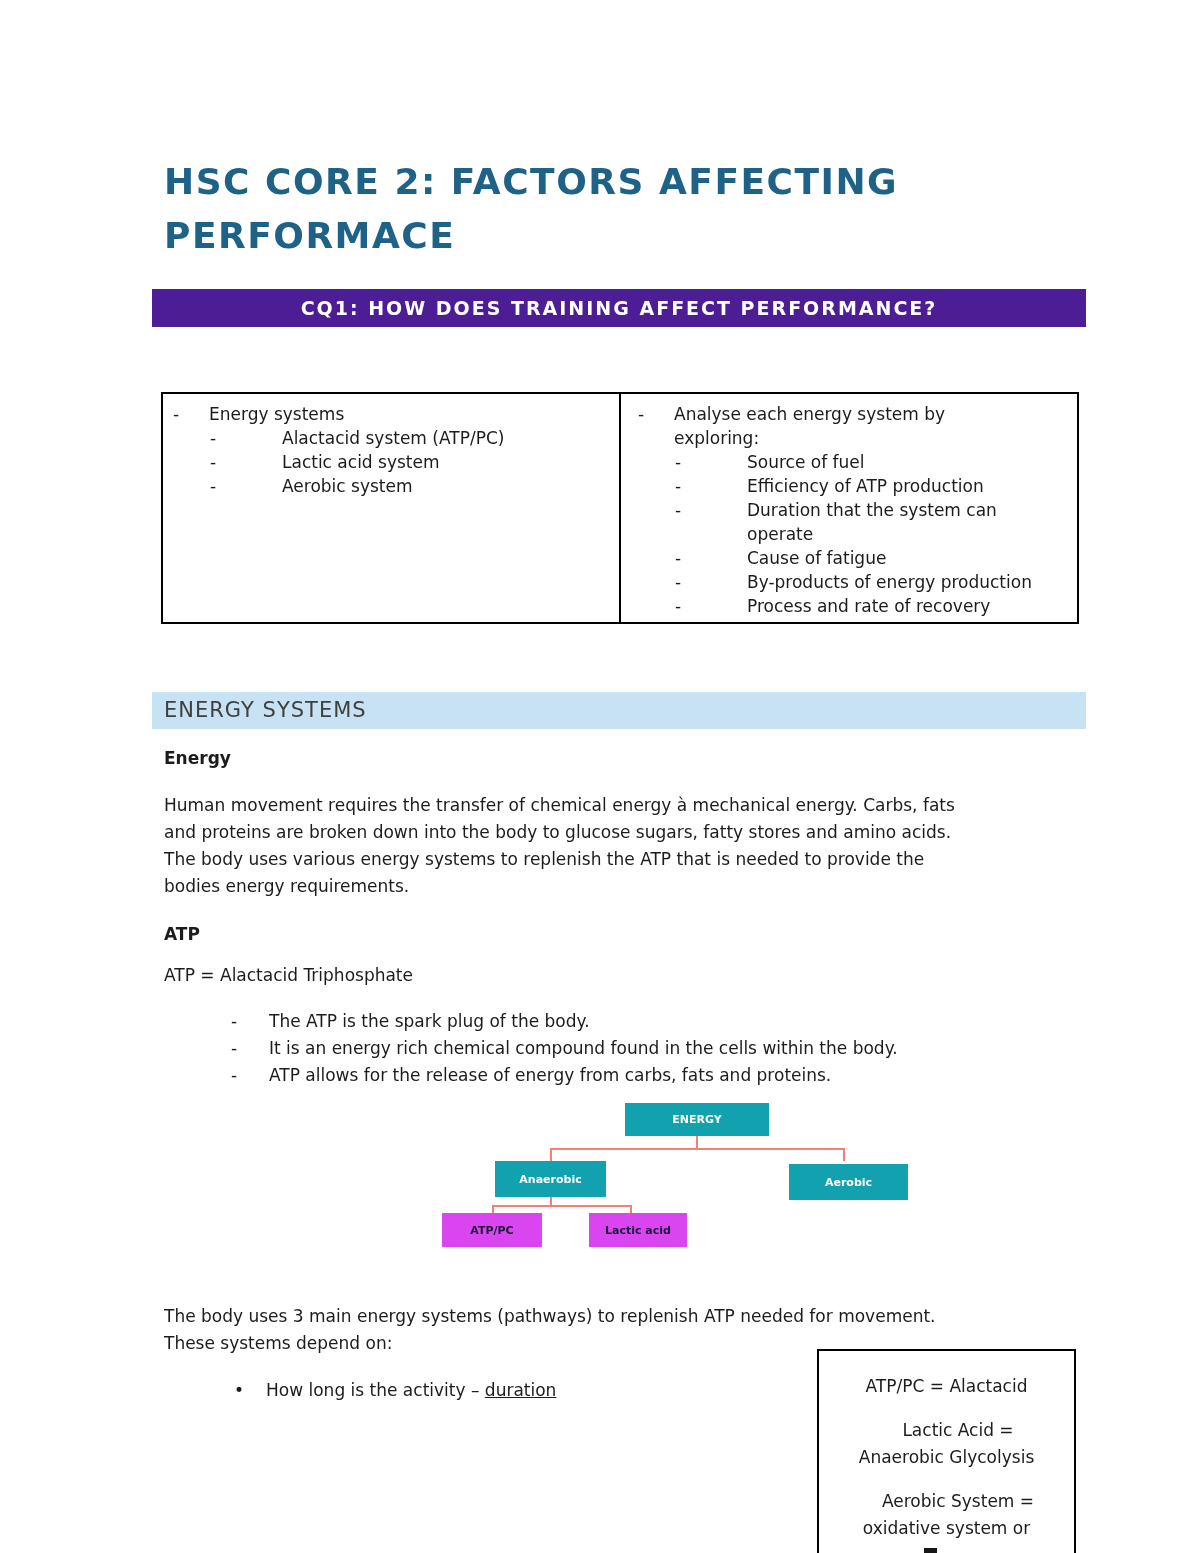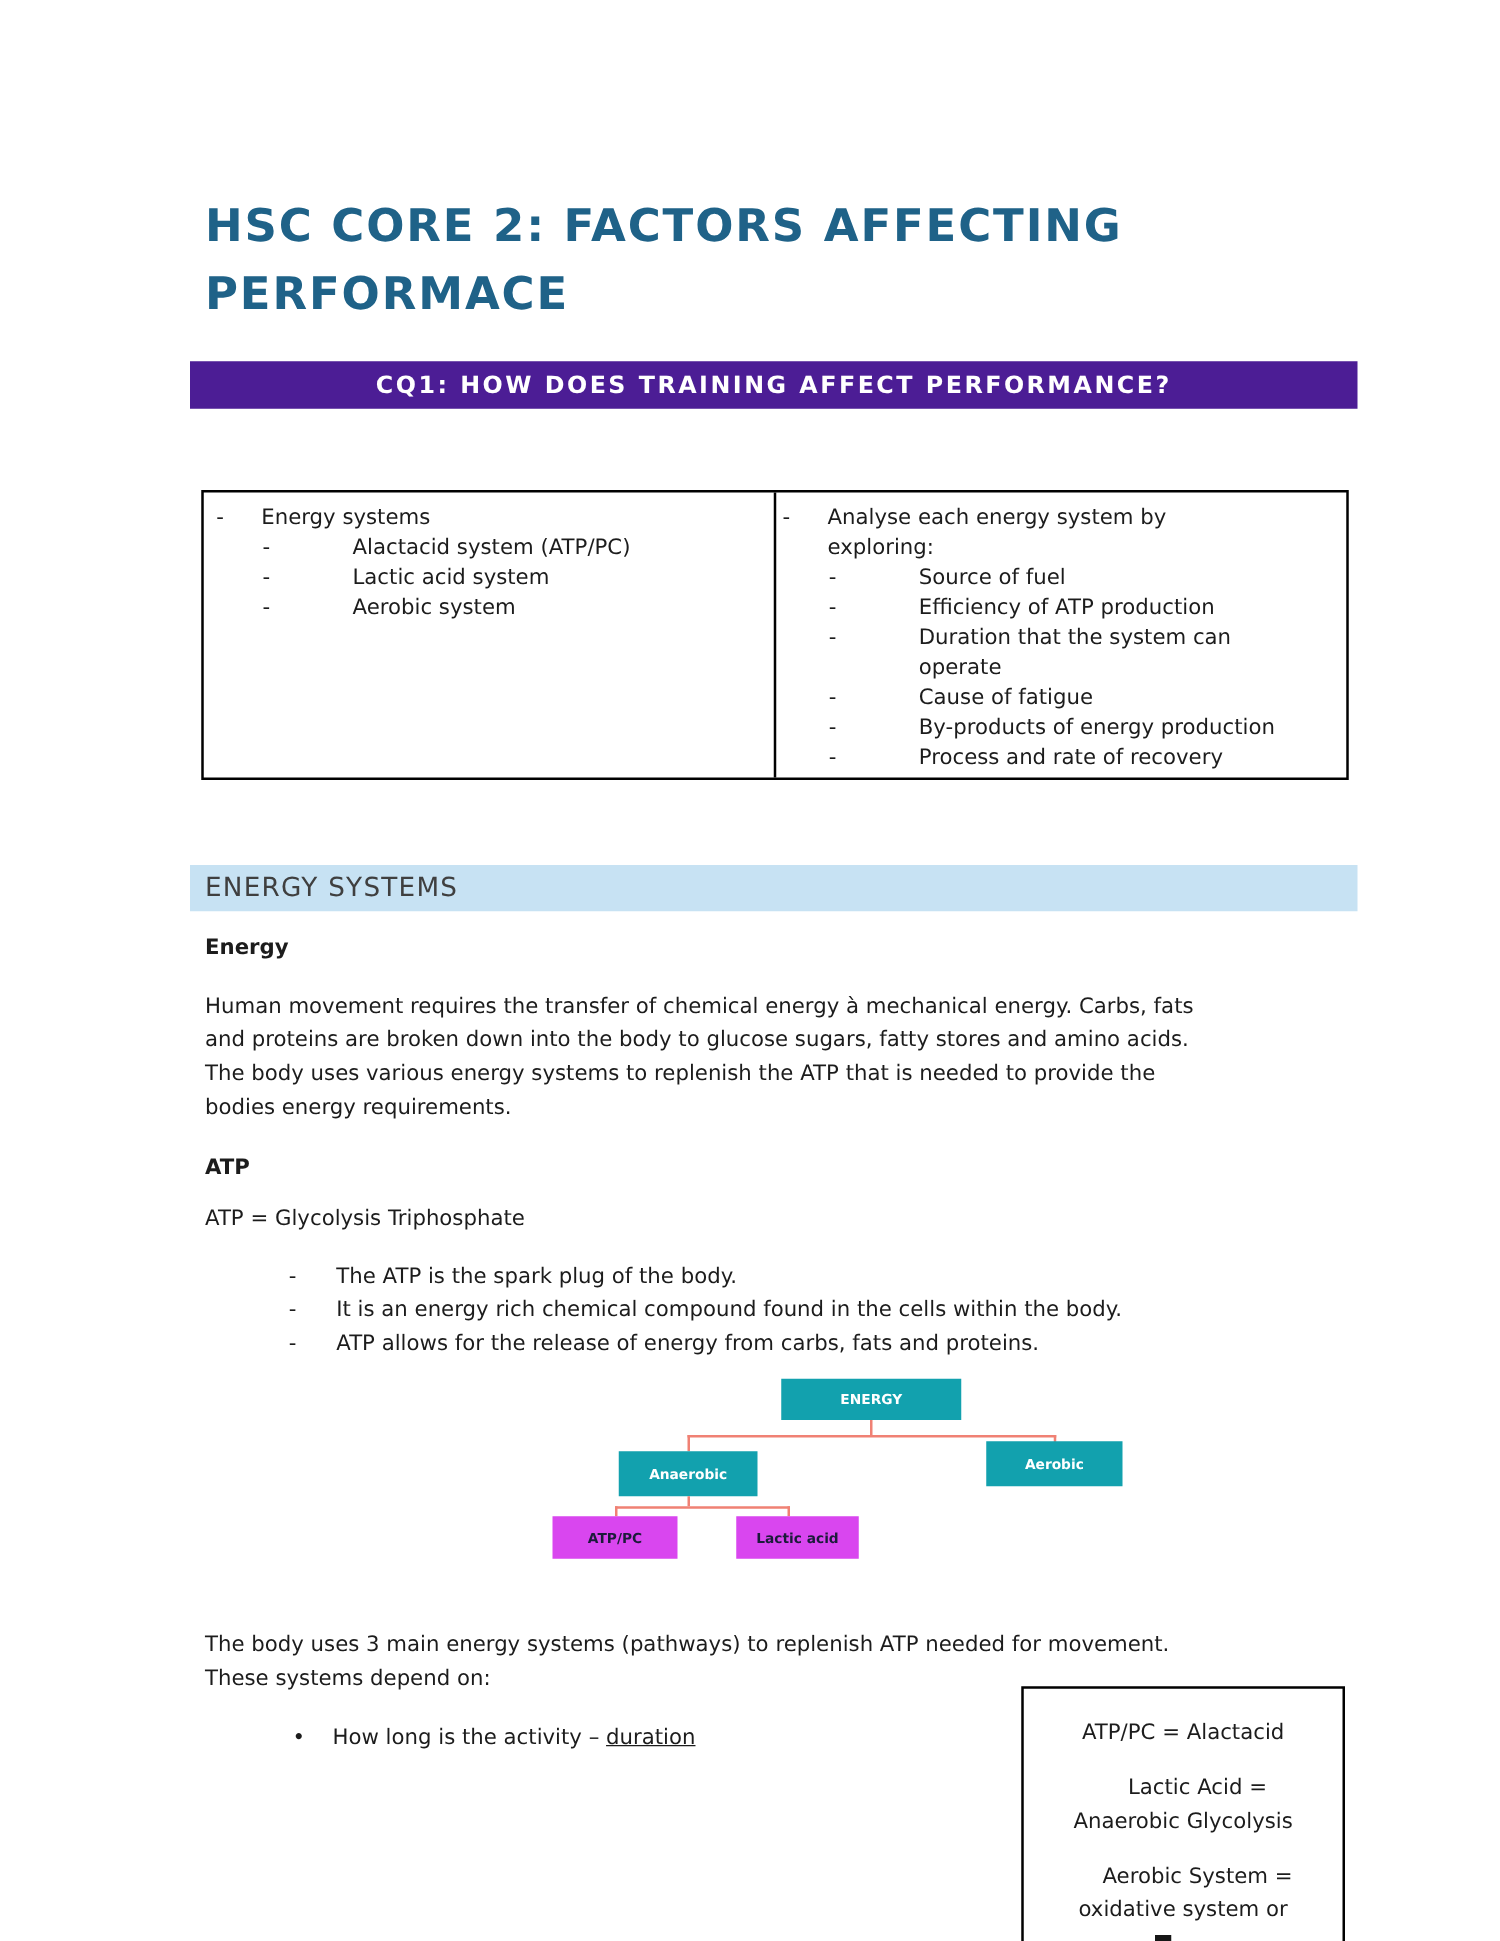"Analyse each energy system by" .ocell.right { padding-left: 5px -> 17px }
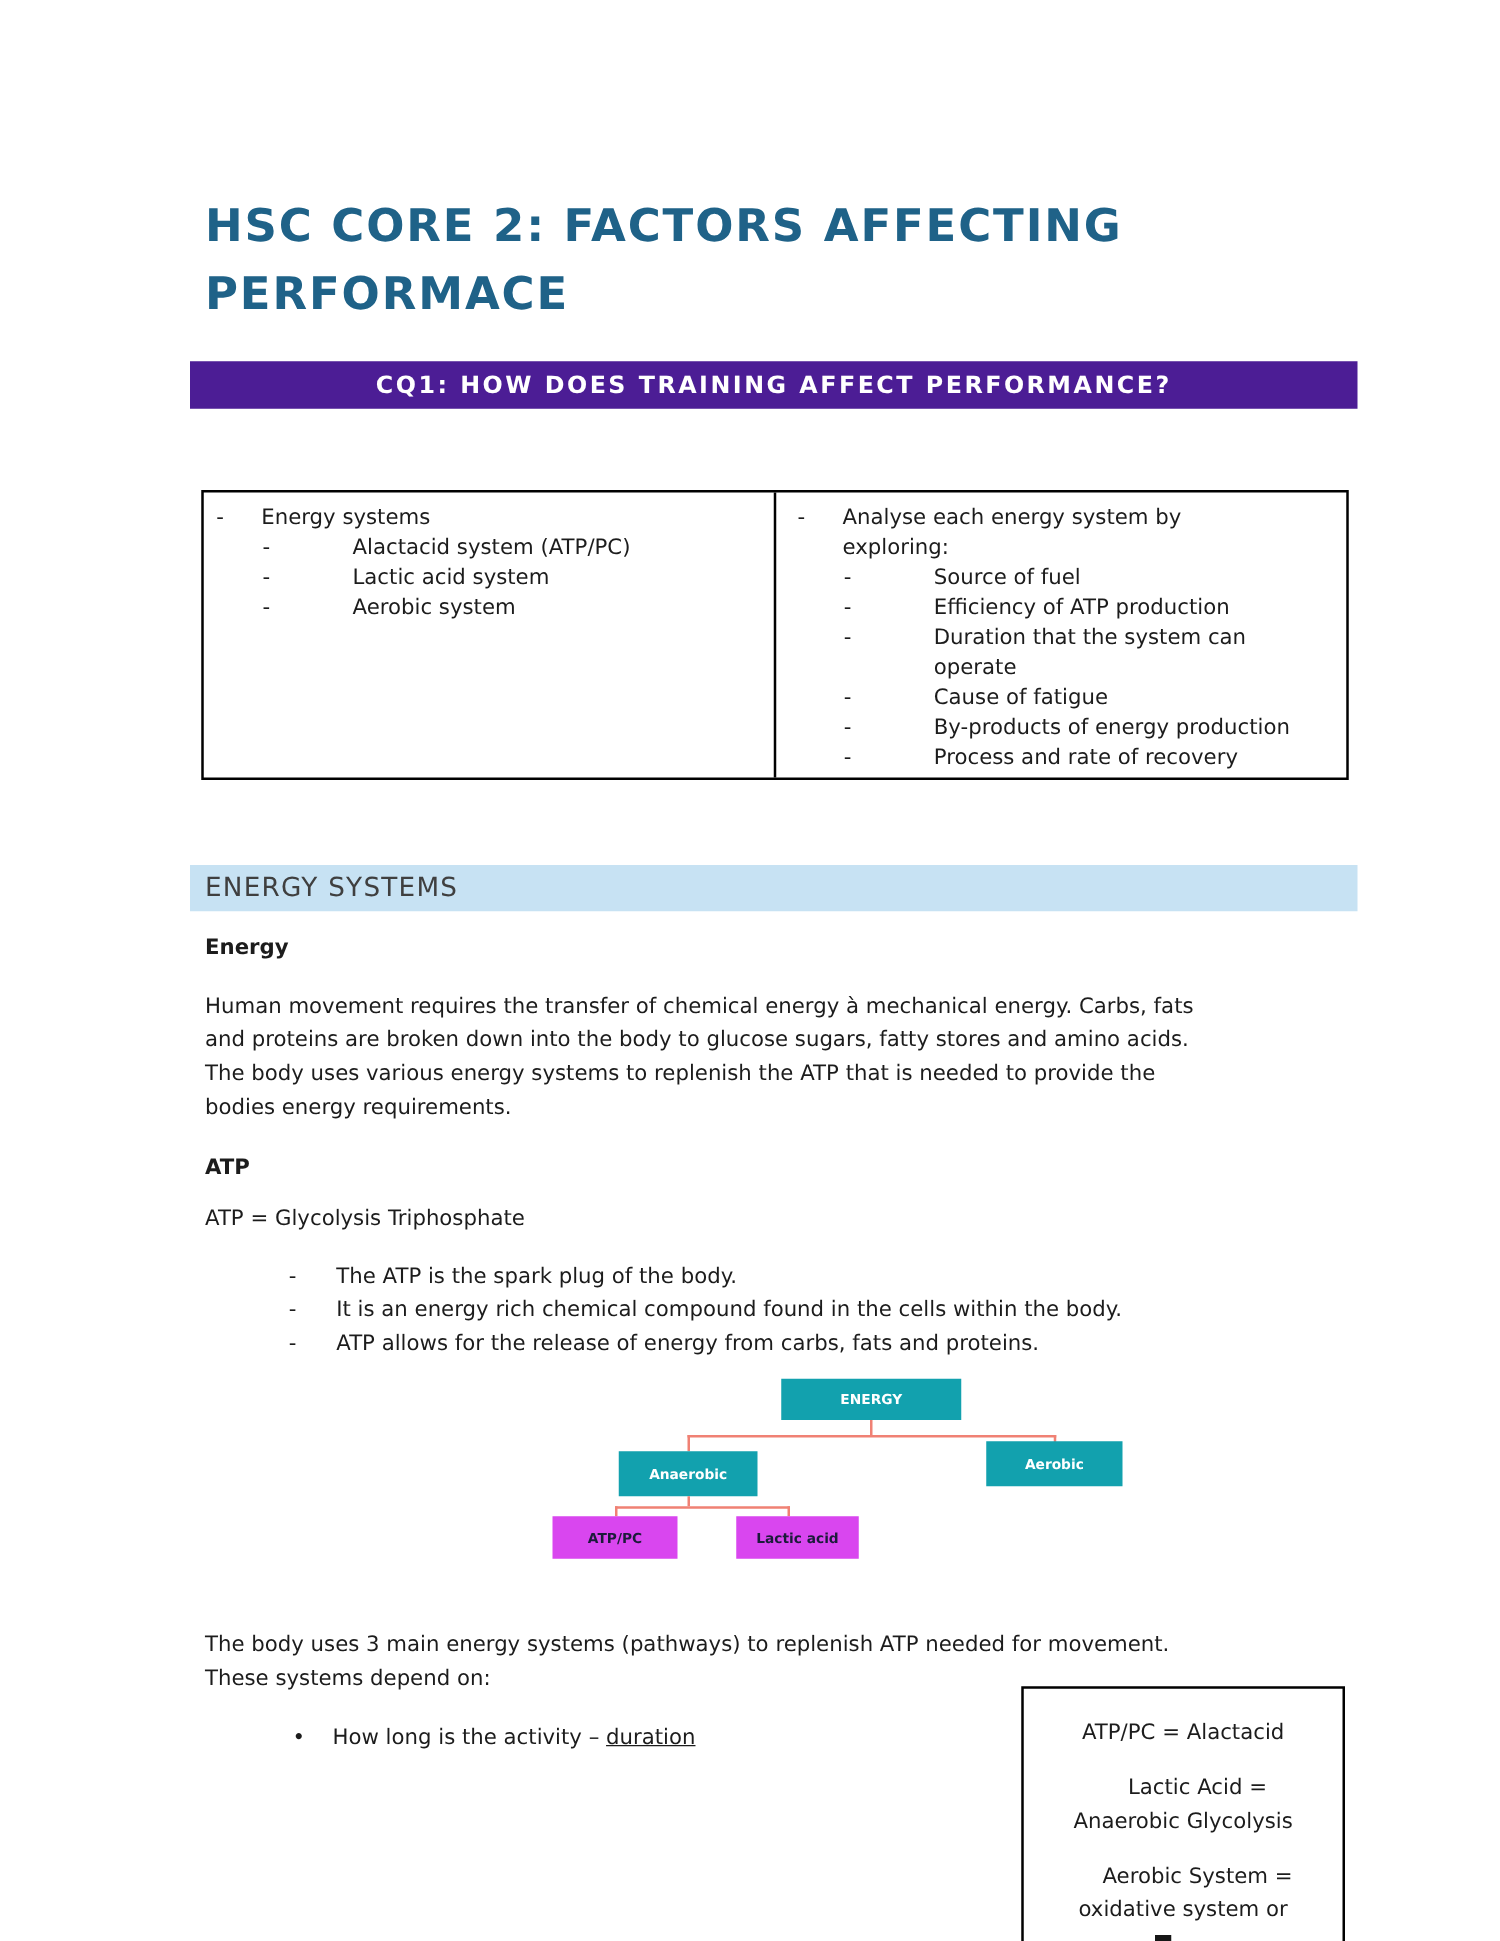"ATP = Glycolysis Triphosphate" div.abs { text: Glycolysis -> Alactacid }
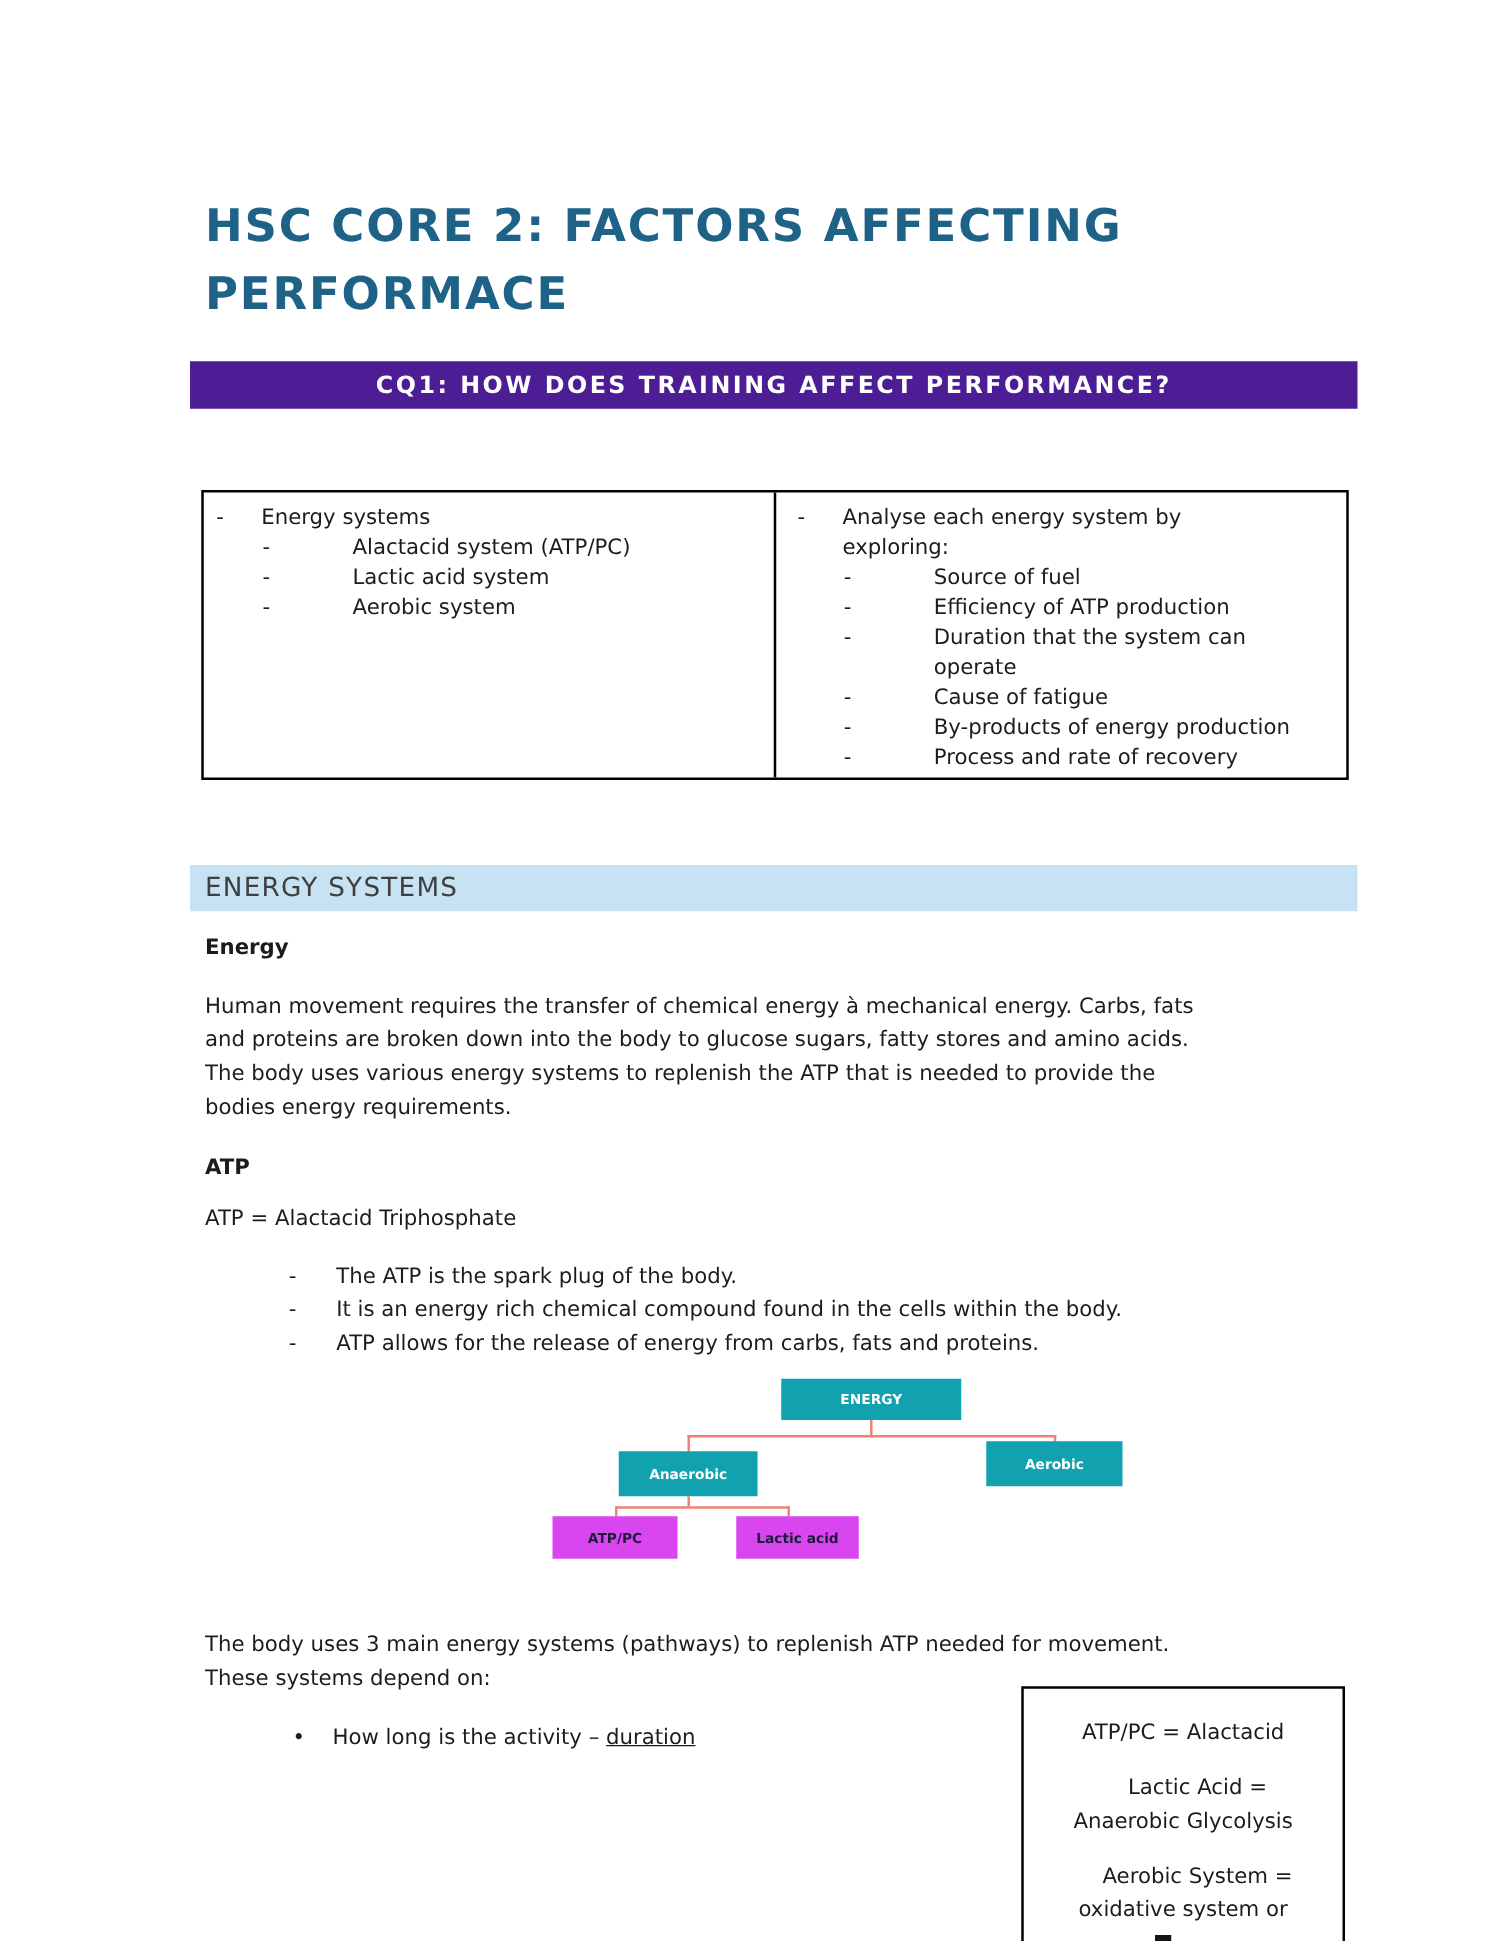"Aerobic" div.dnode { top: 58px -> 69px; width: 109px -> 119px }
